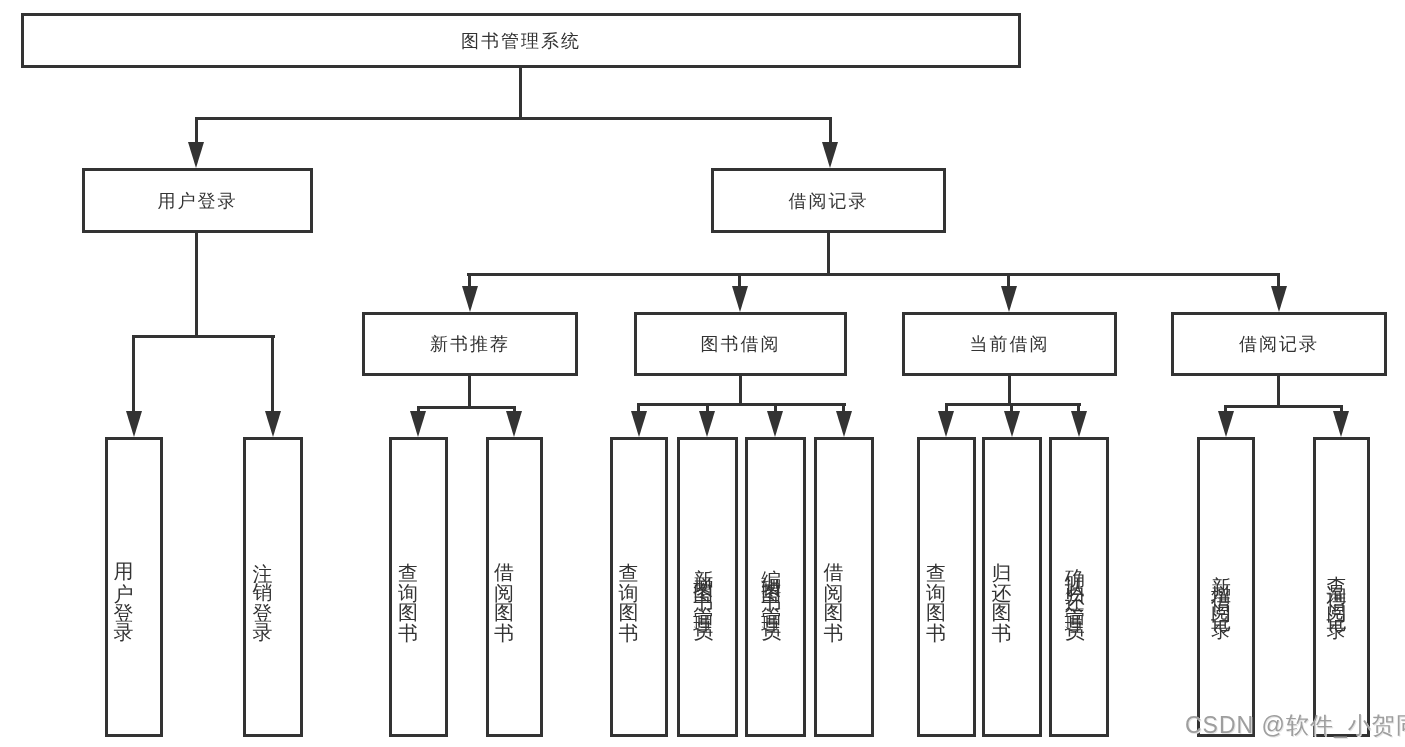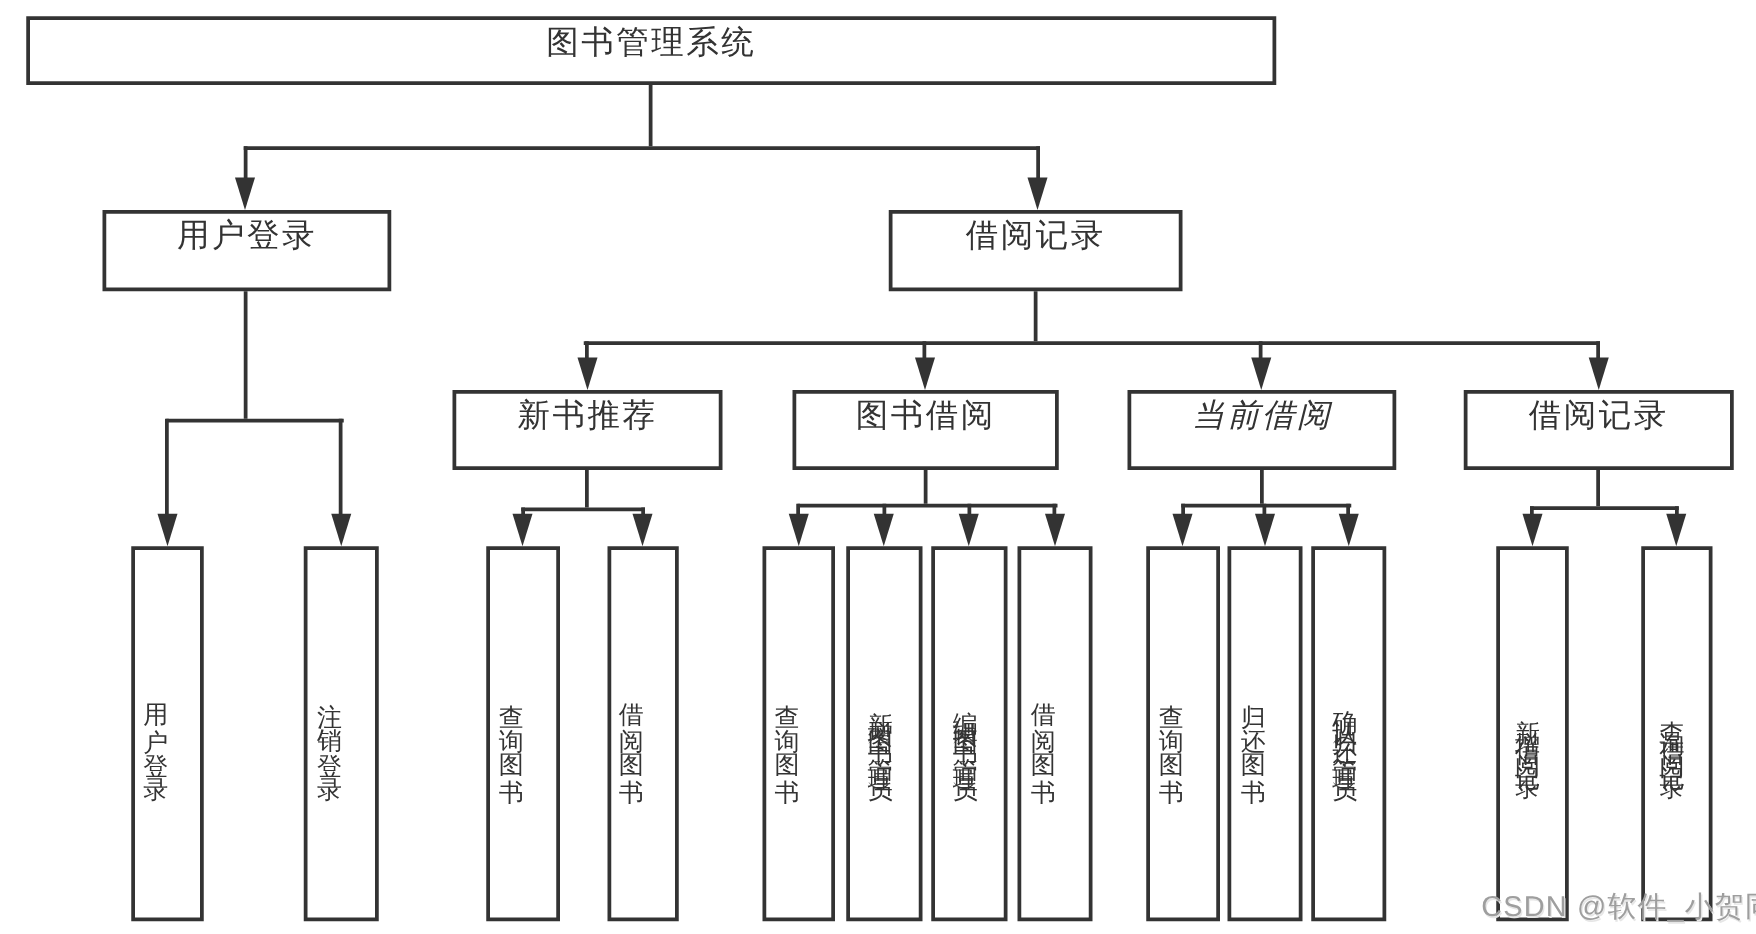"图书管理系统" .node { align-items: flex-start -> center; font-size: 26px -> 18px }
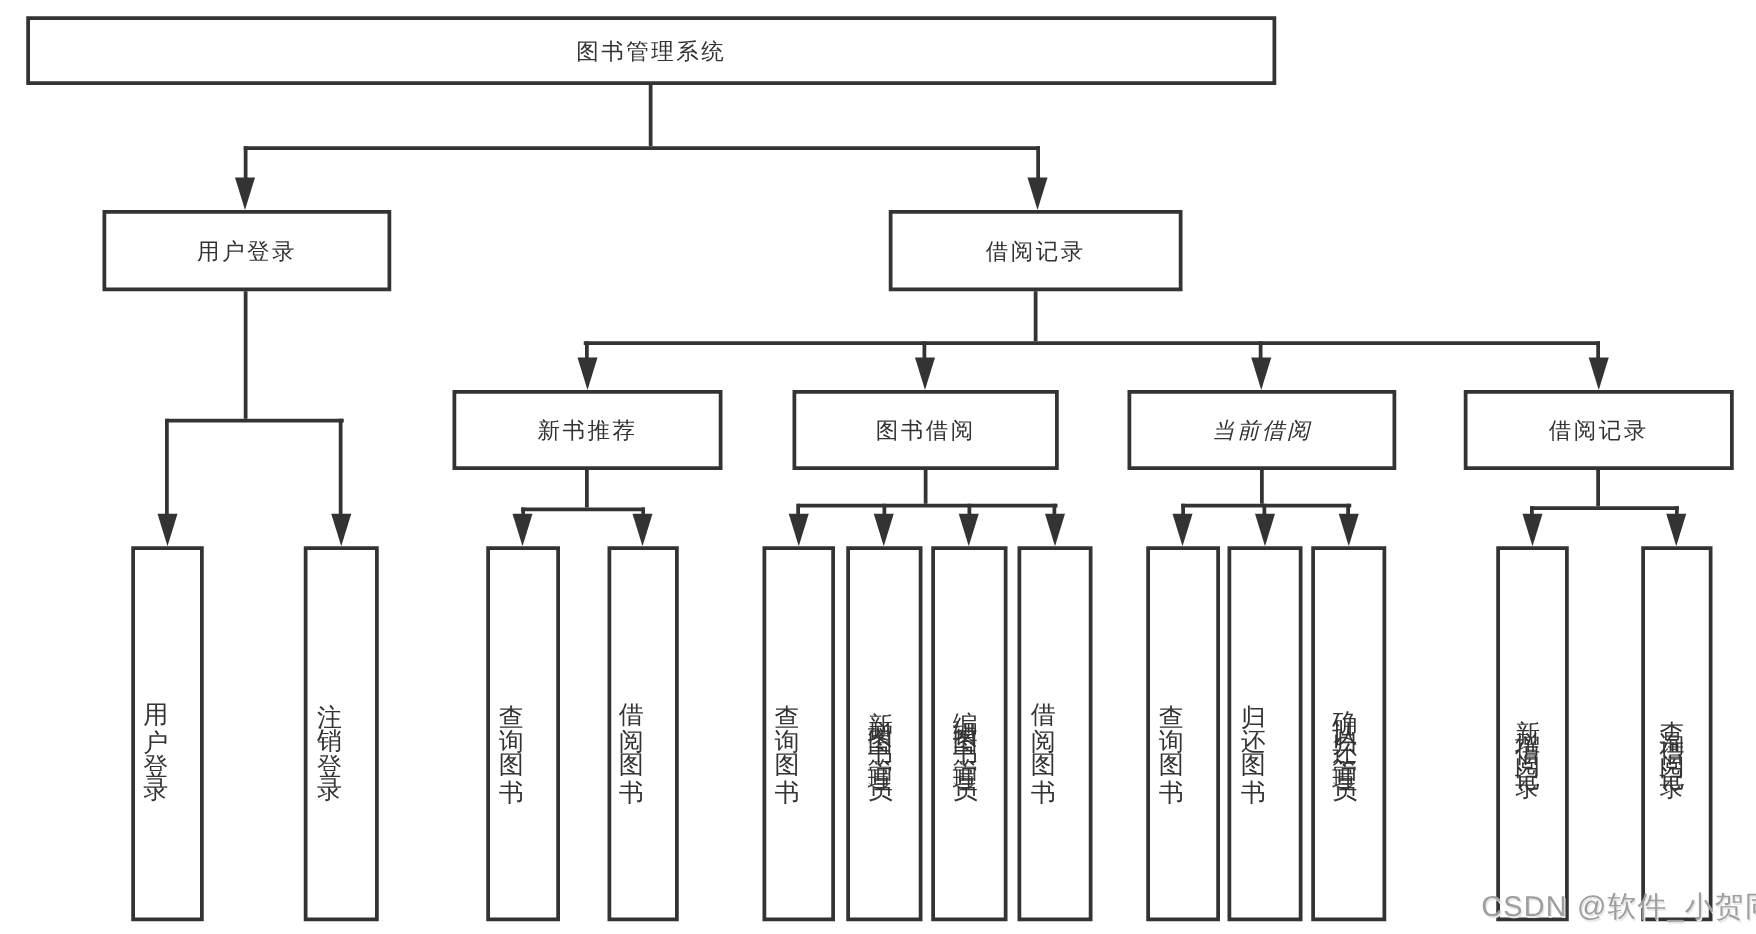"当前借阅" div.node { font-style: italic -> none }
